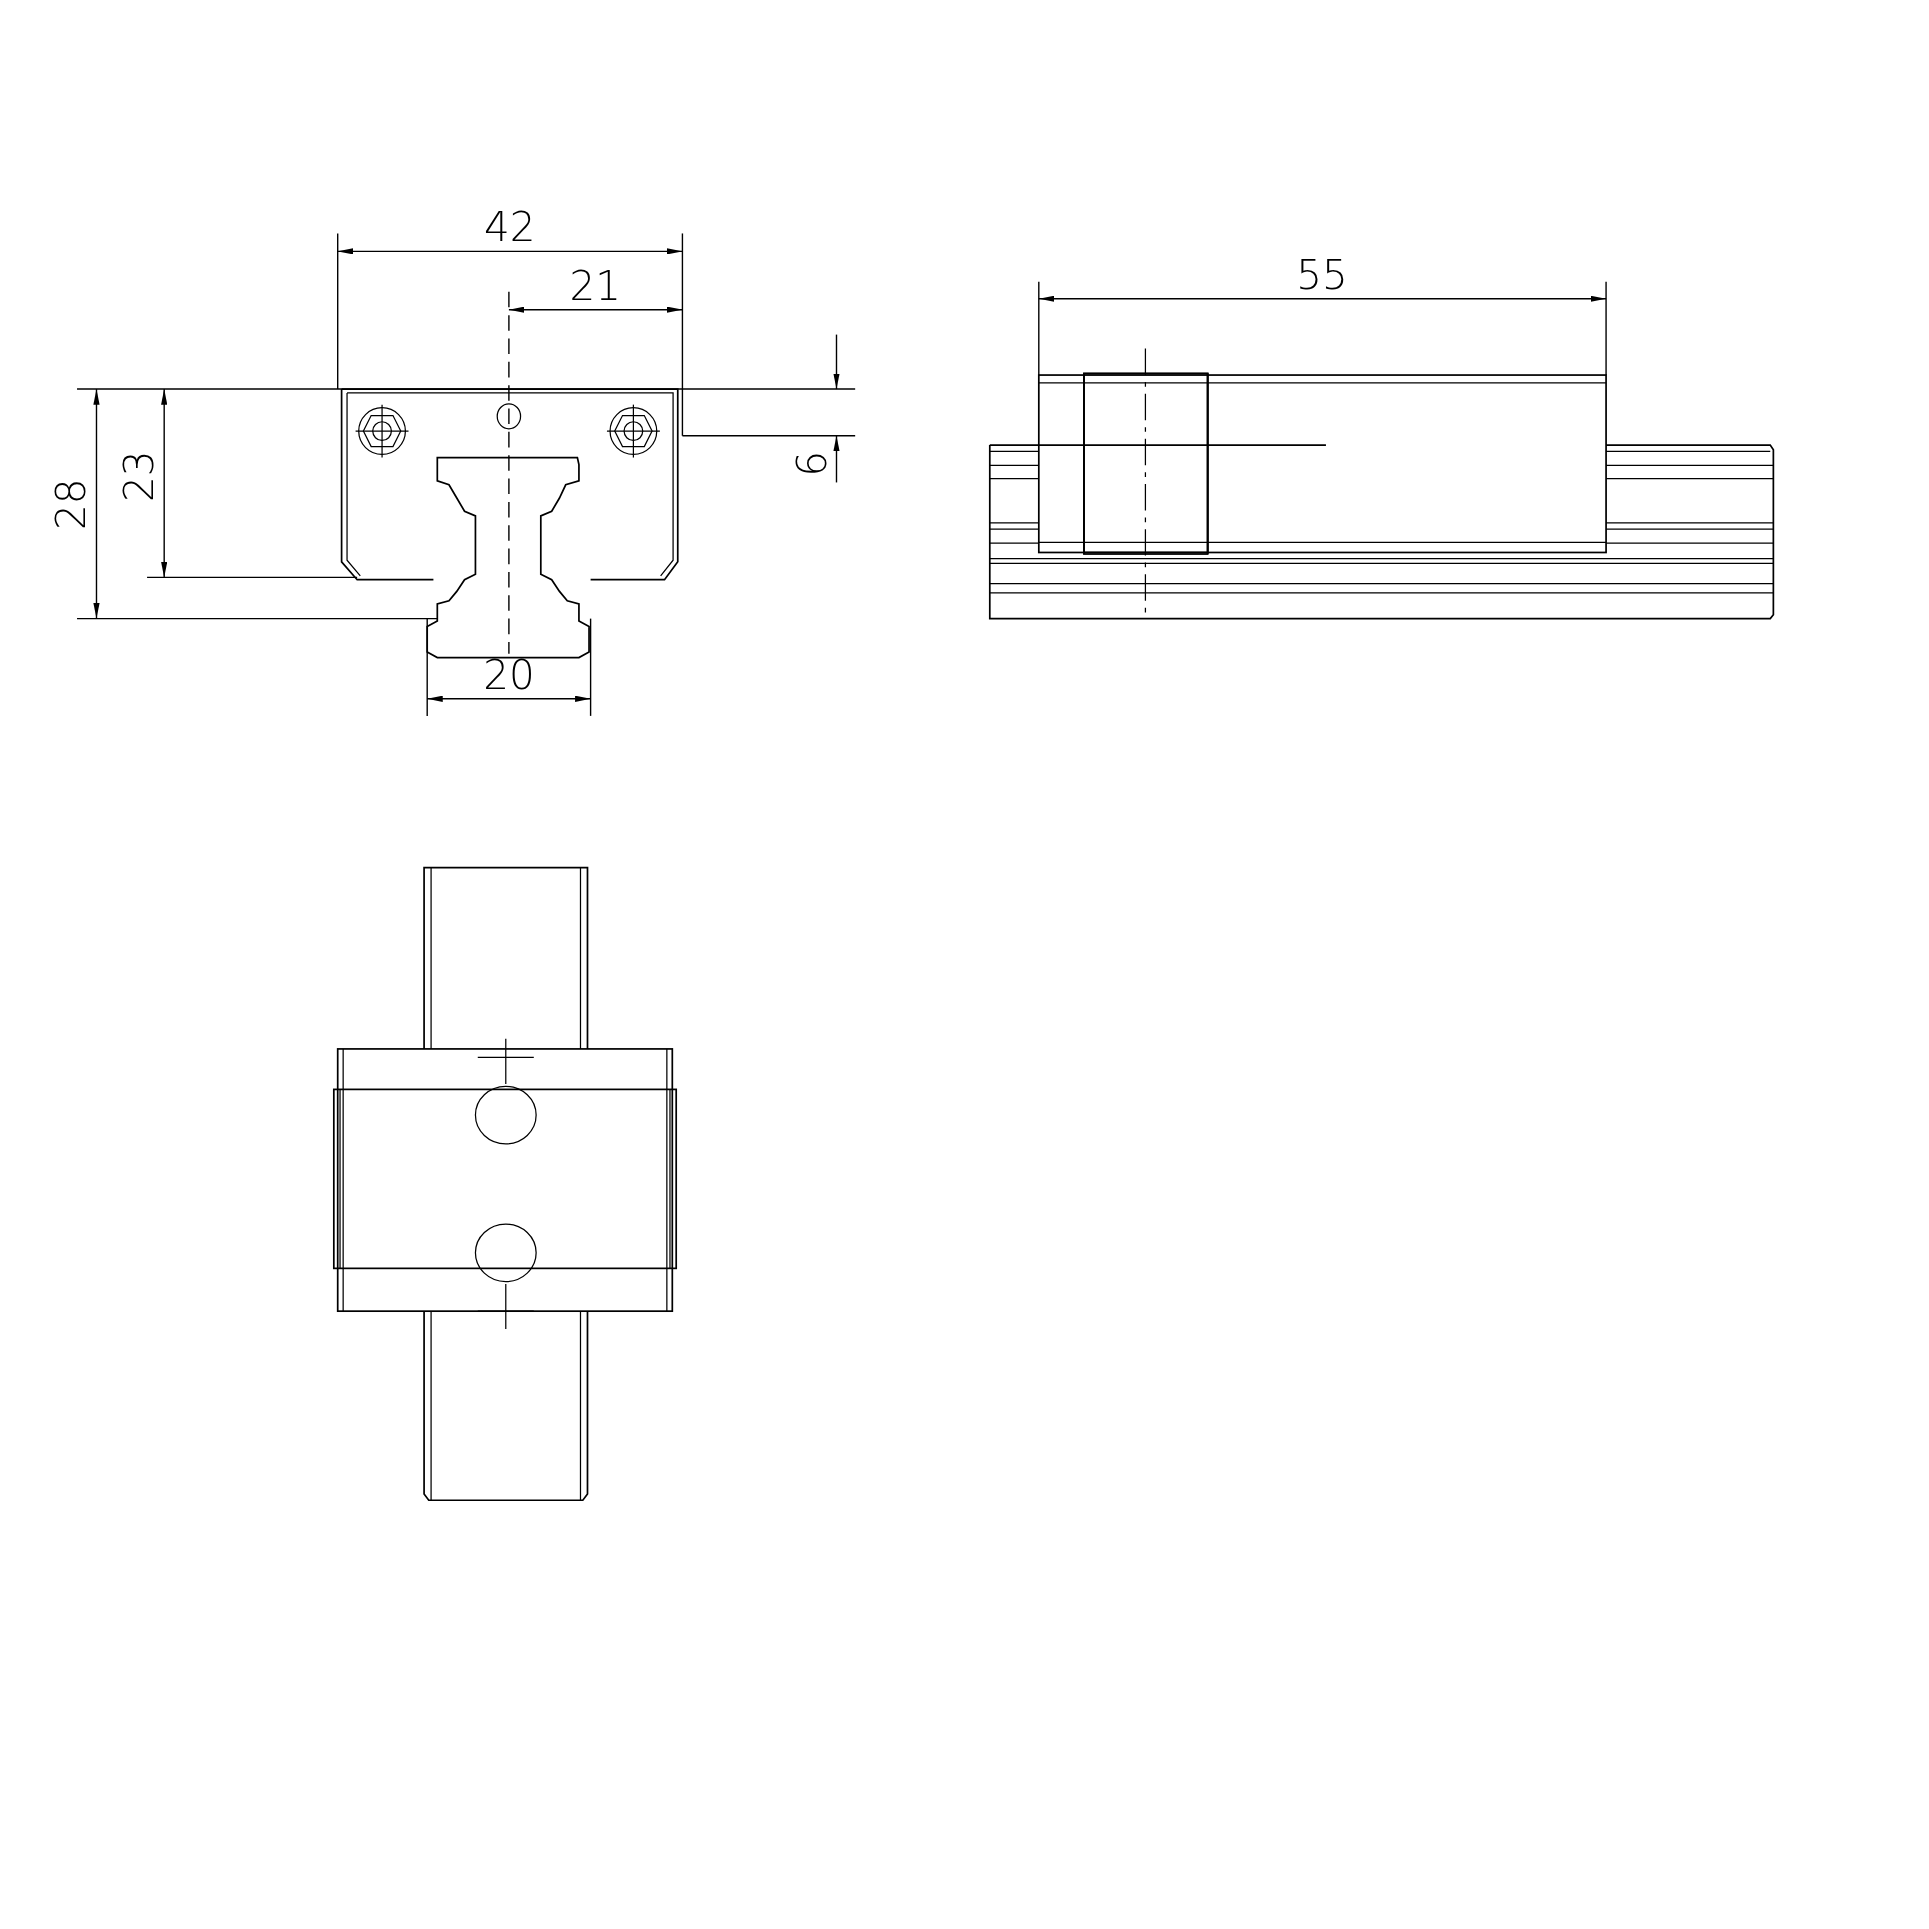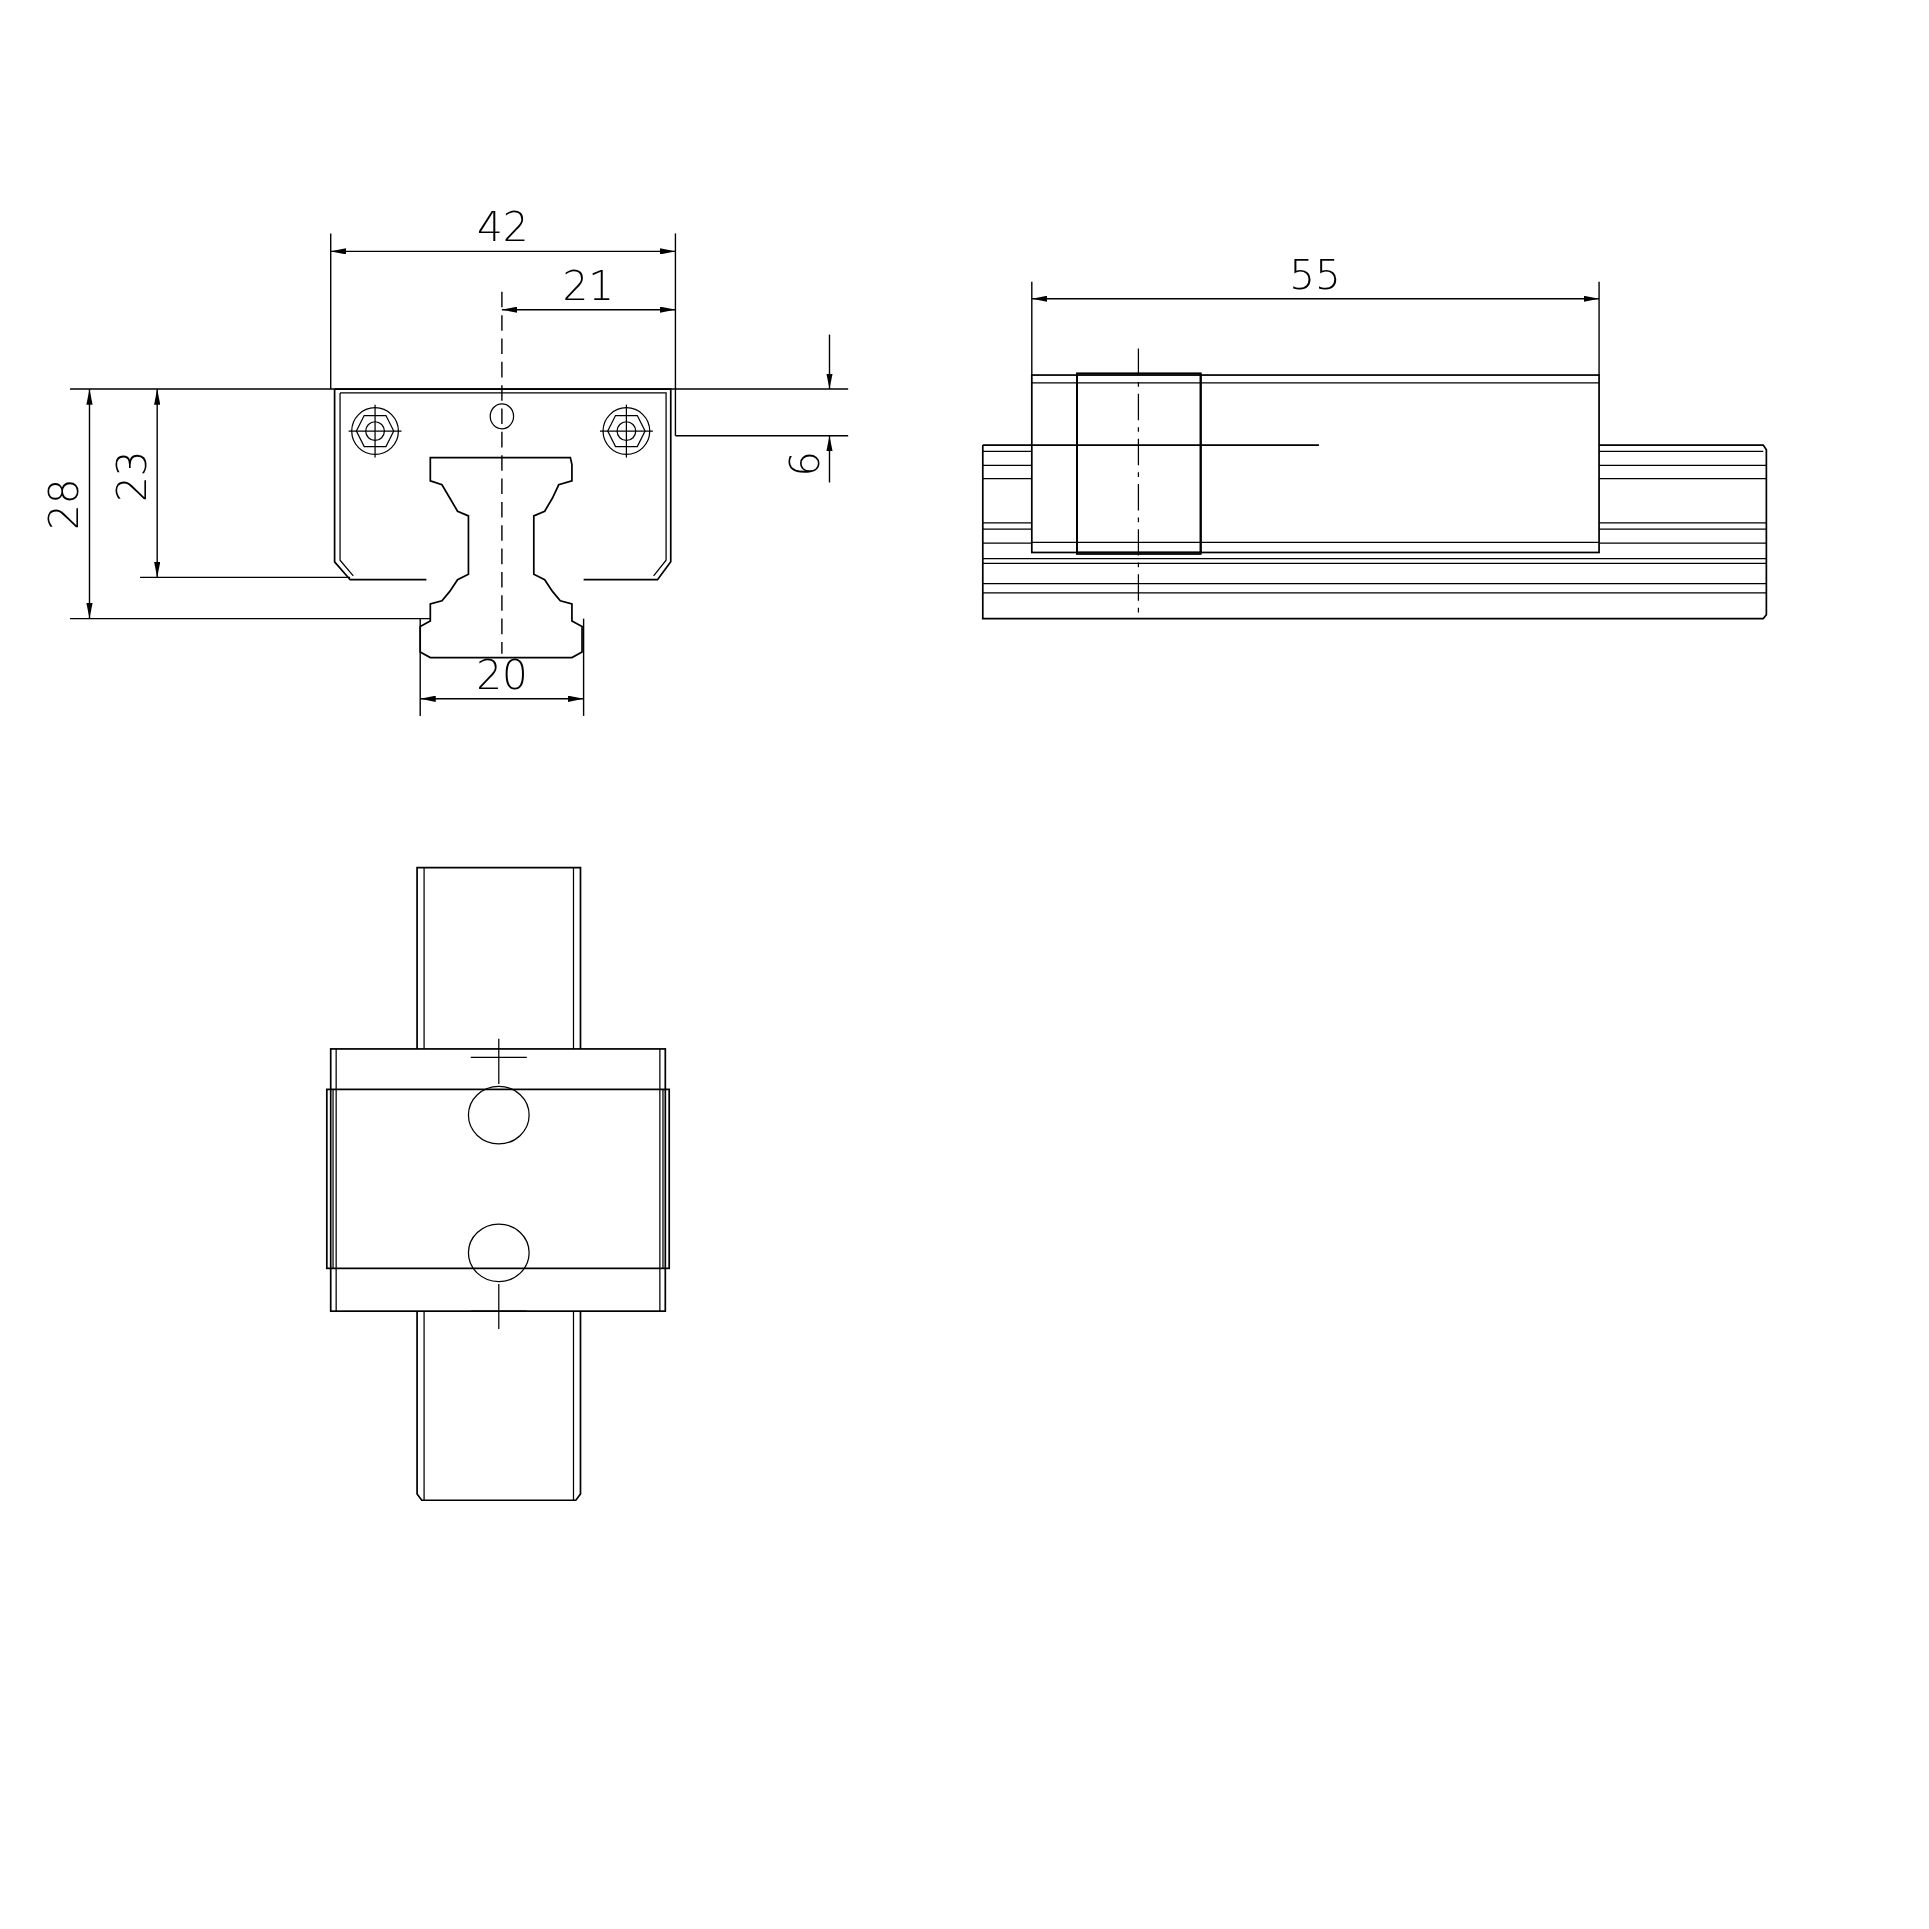"42" #canvas { left: 0 -> 7px }
